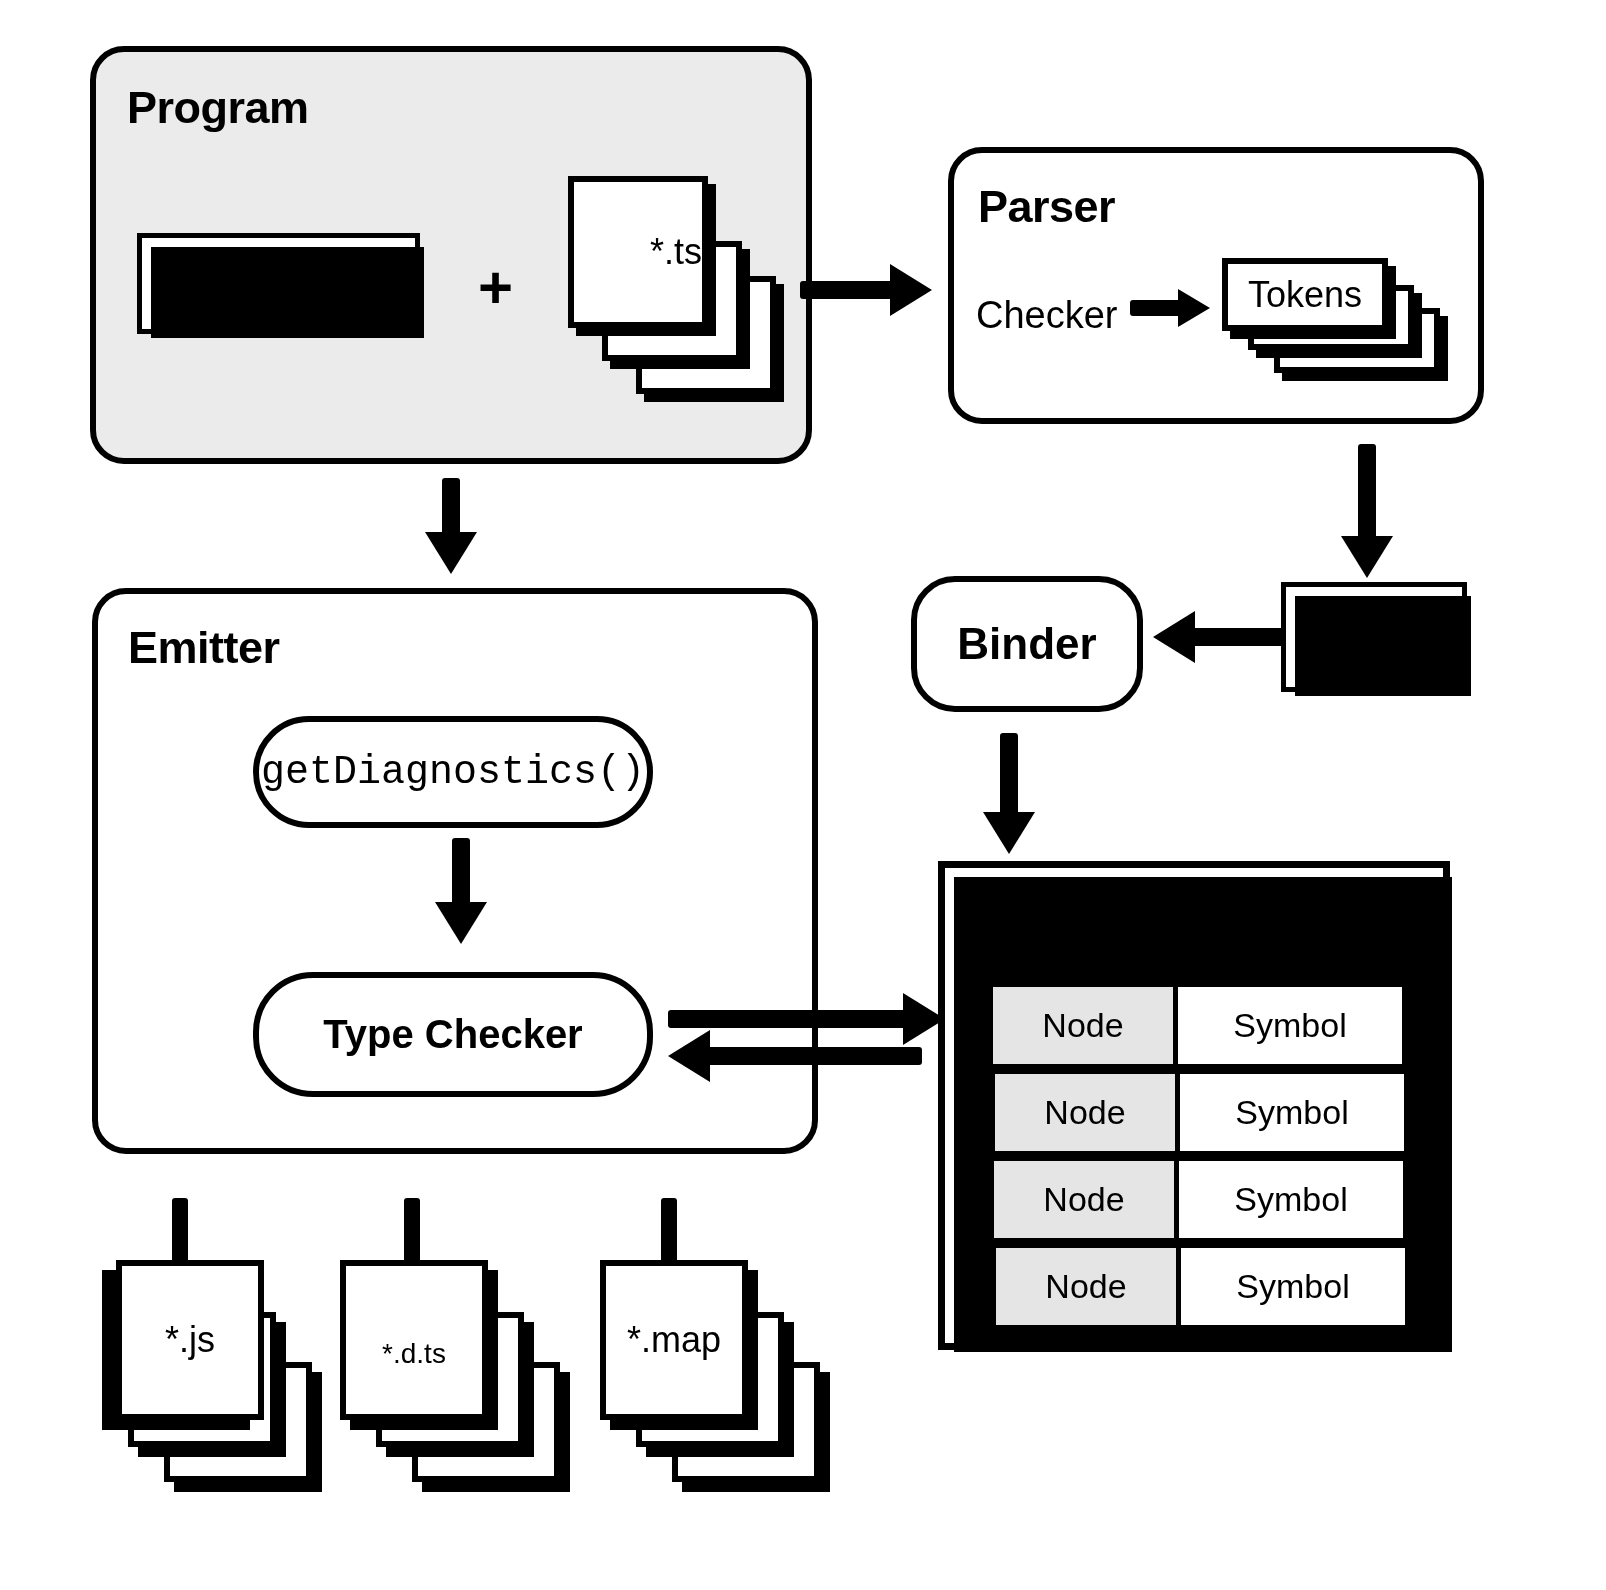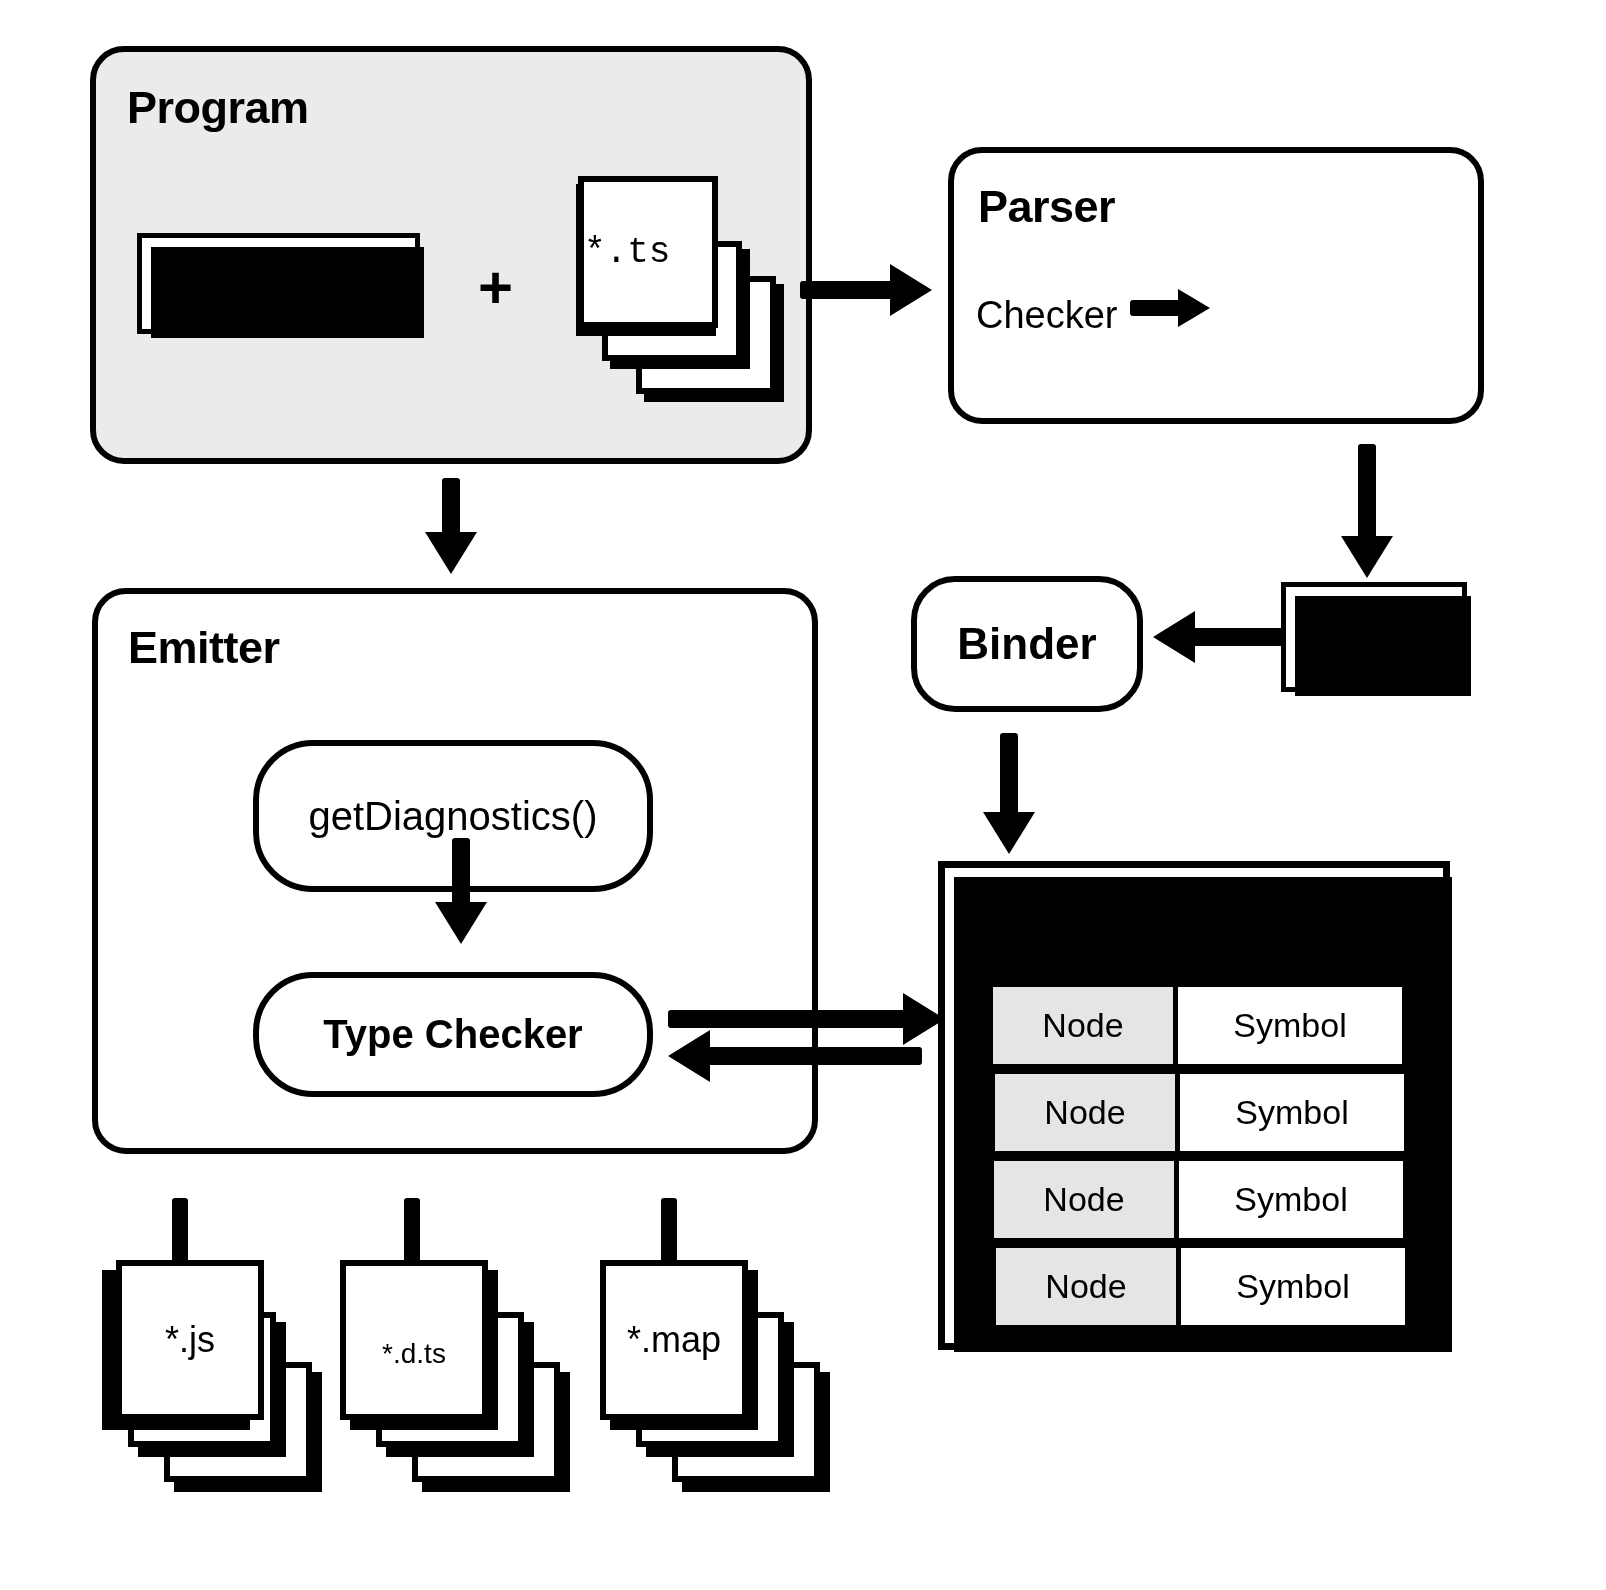"*.ts" div.sheet { font-family: Liberation Mono, monospace -> none; justify-content: flex-start -> flex-end; left: 12px -> 2px }
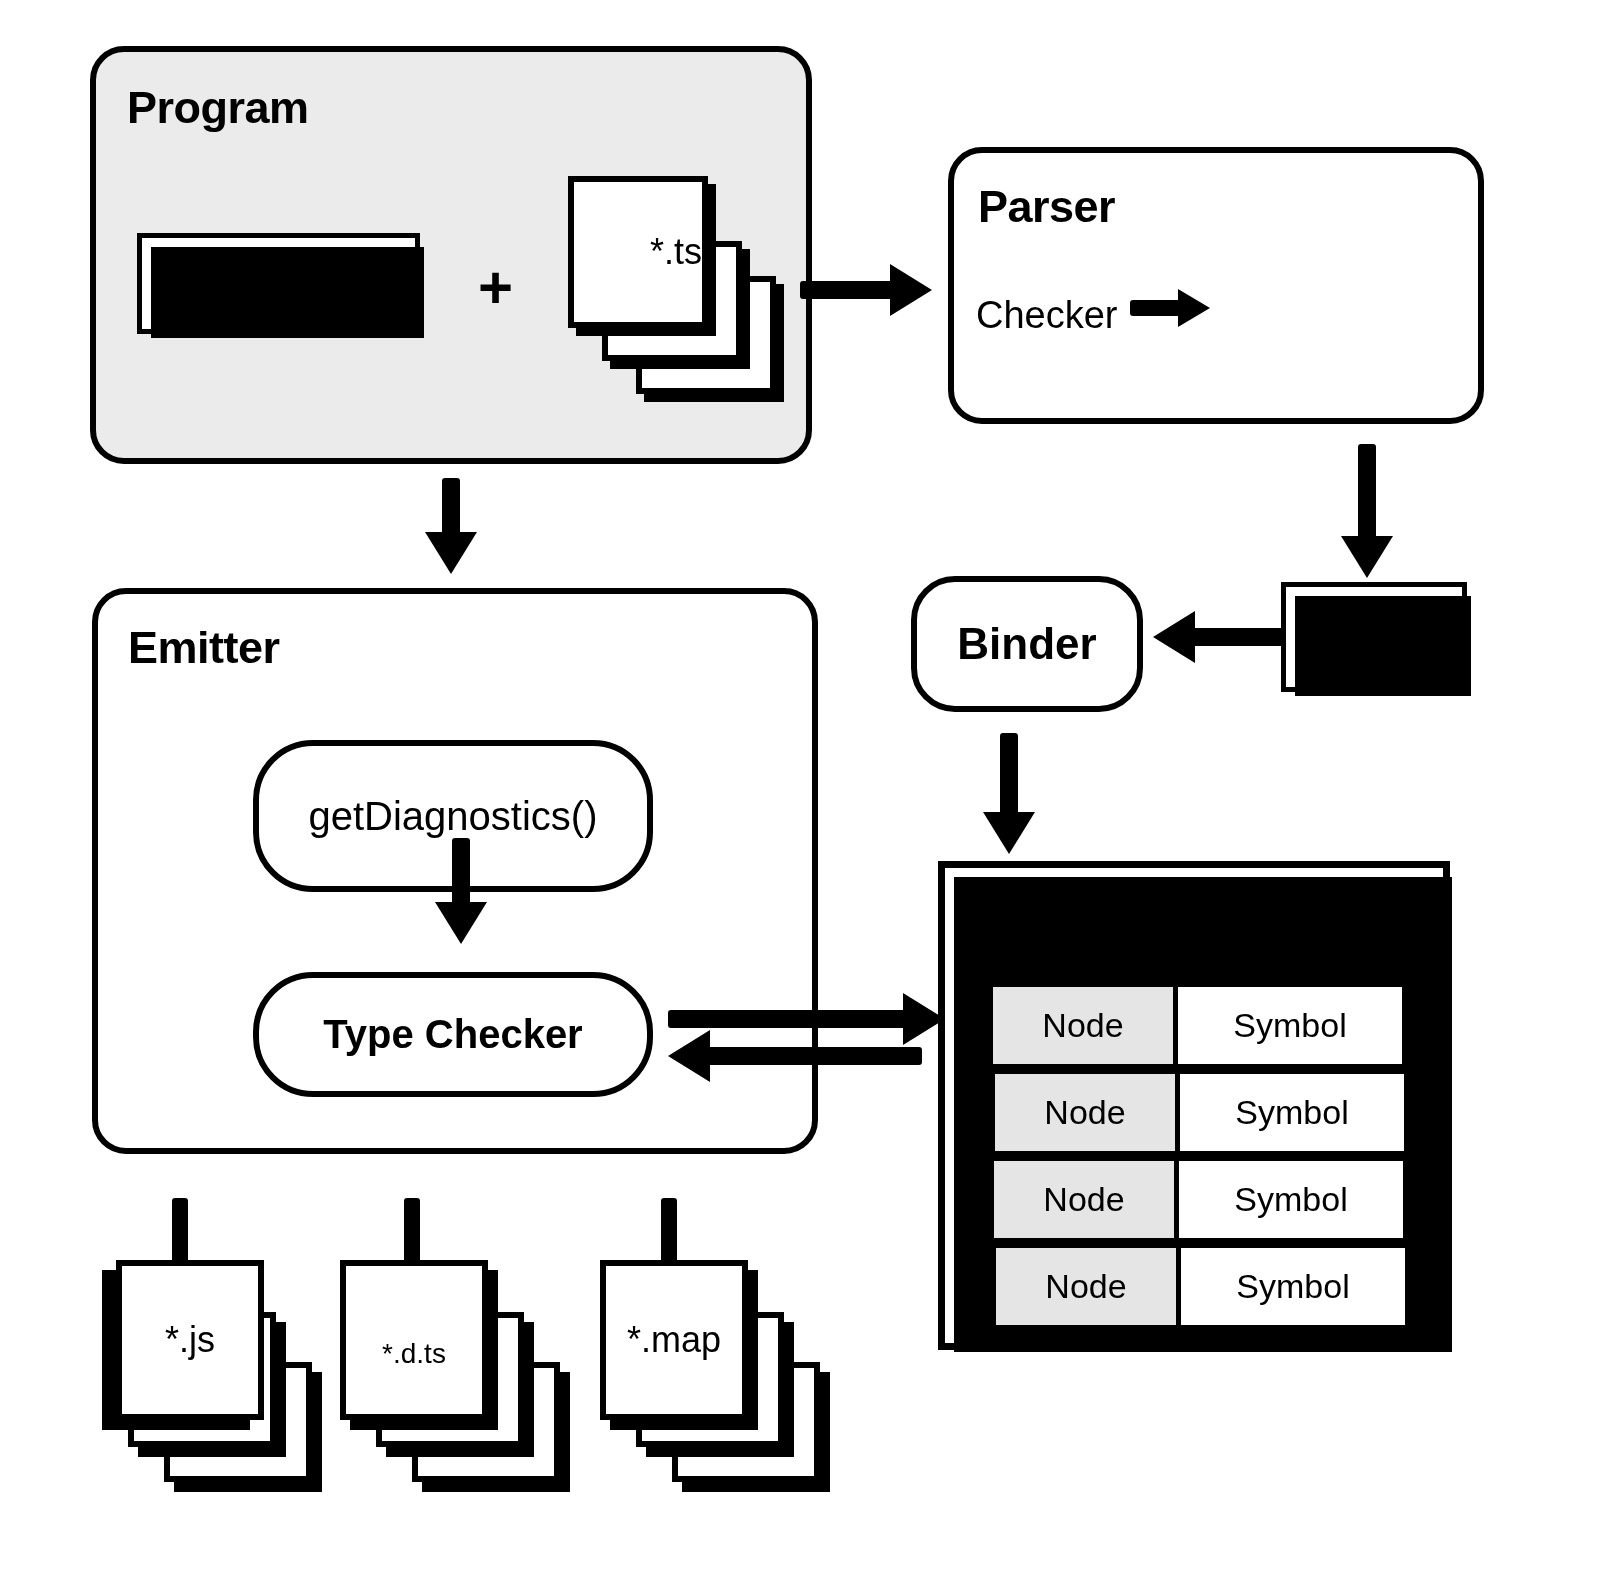"Tokens" div.stack { html: none -> <div> <div></div> <div></div> <div></div> <div></div> <div></div> <div> <span>Tokens</span> </div> </div> }
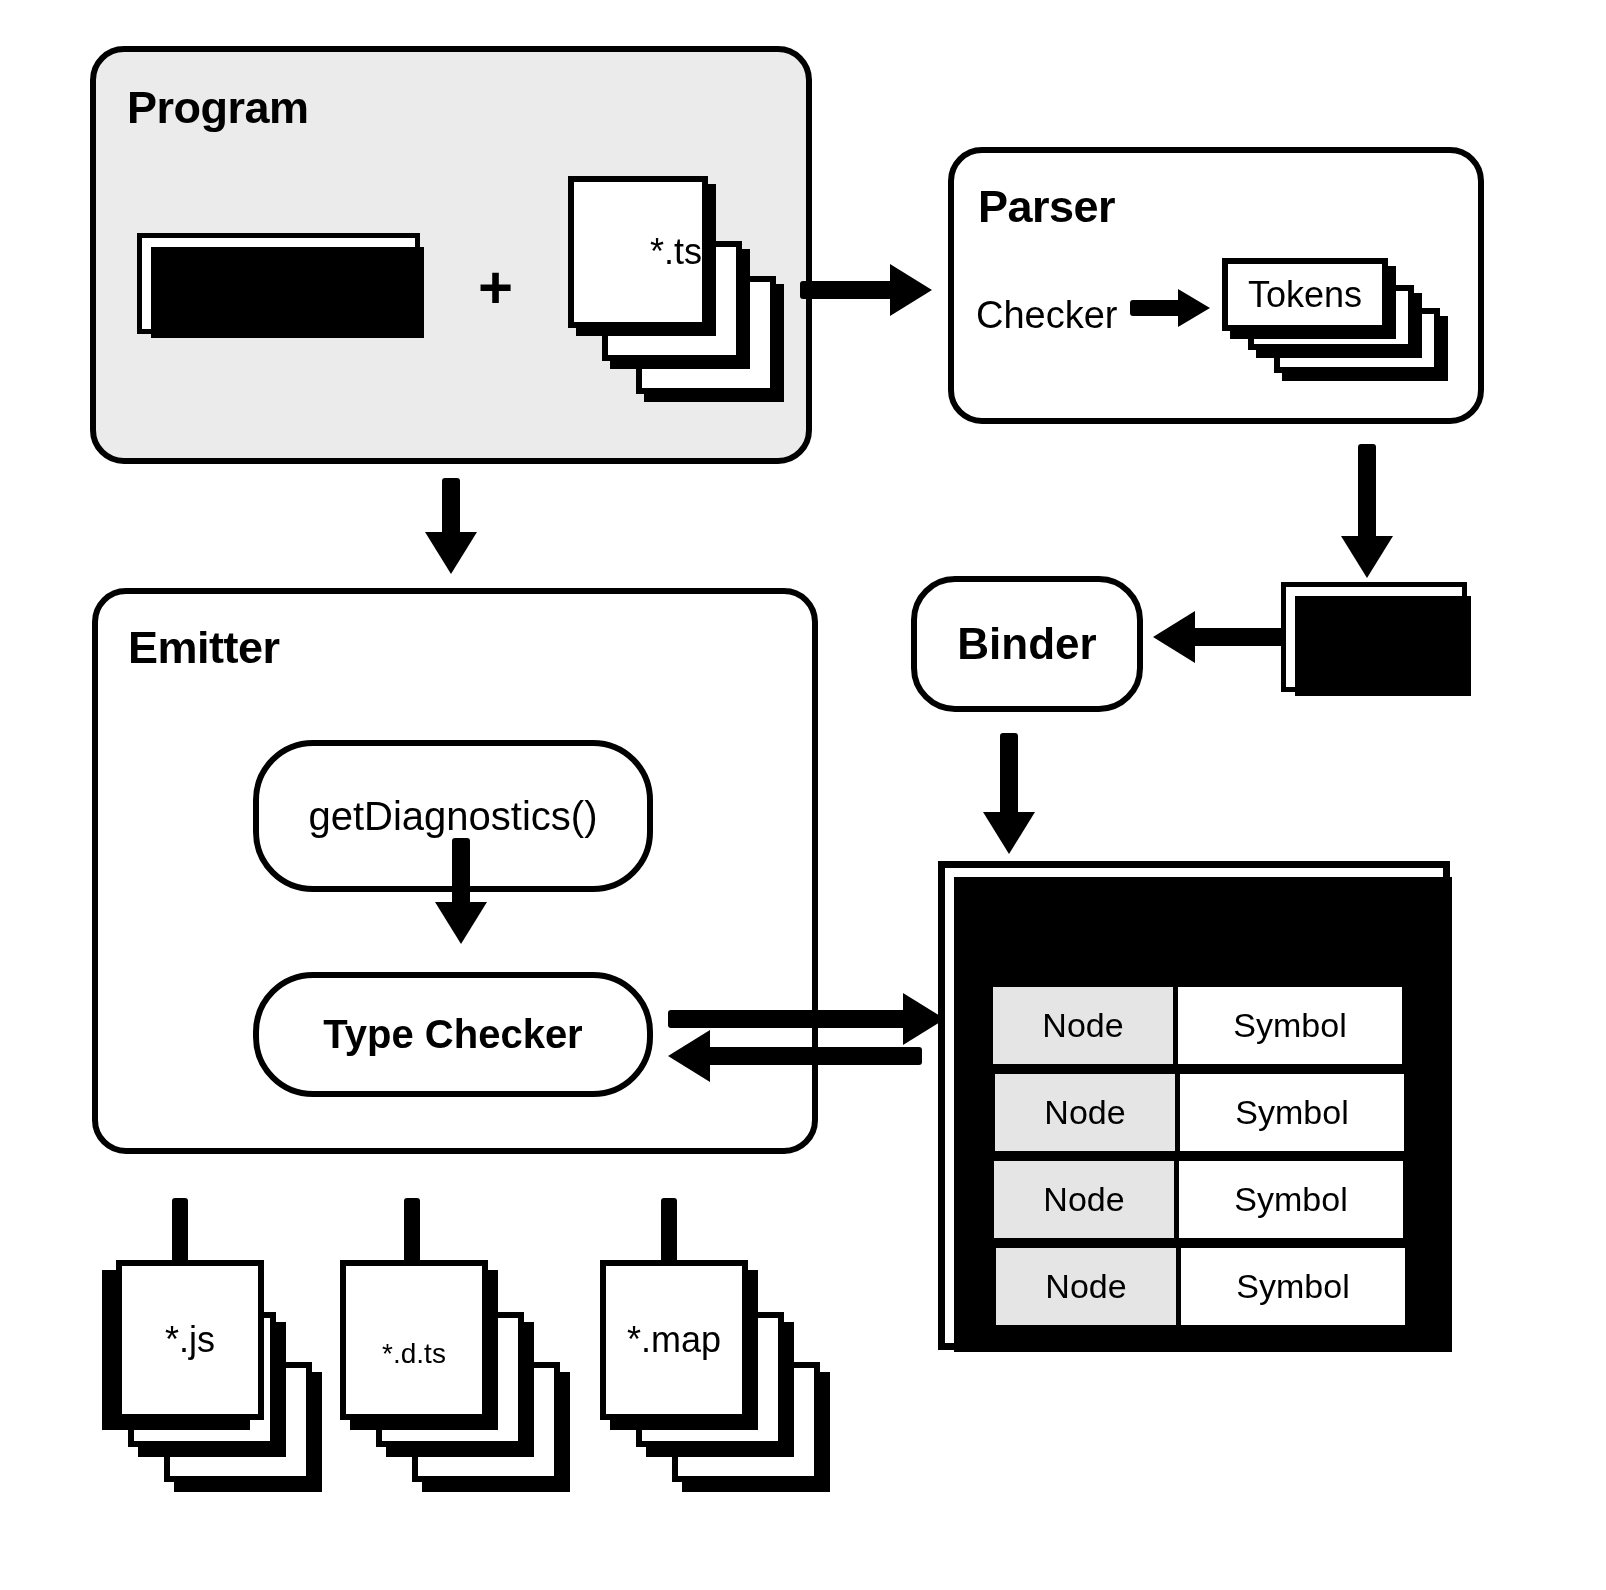"getDiagnostics()" div.pill { font-family: none -> Liberation Mono, monospace; height: 152px -> 112px; top: 740px -> 716px }
